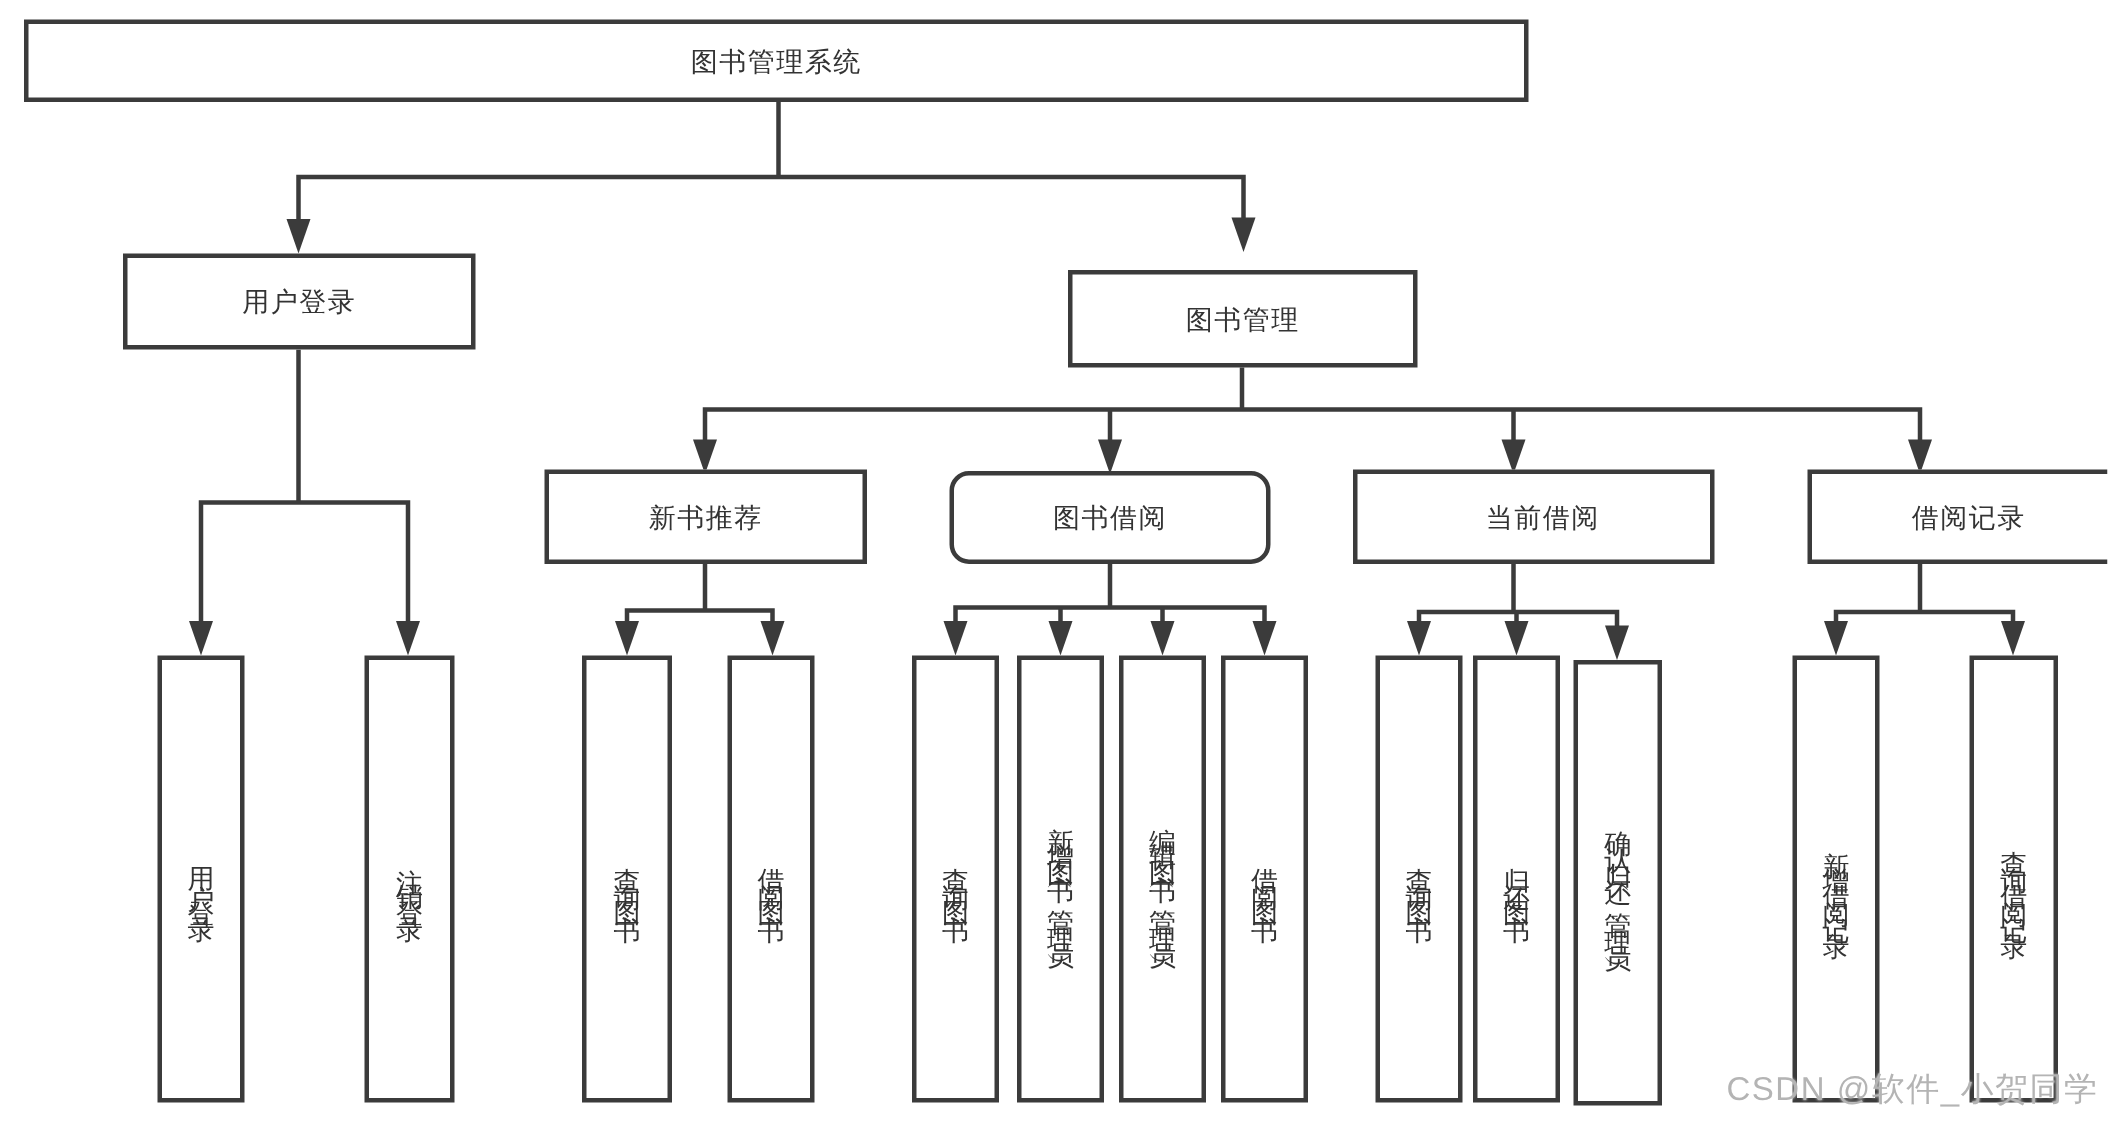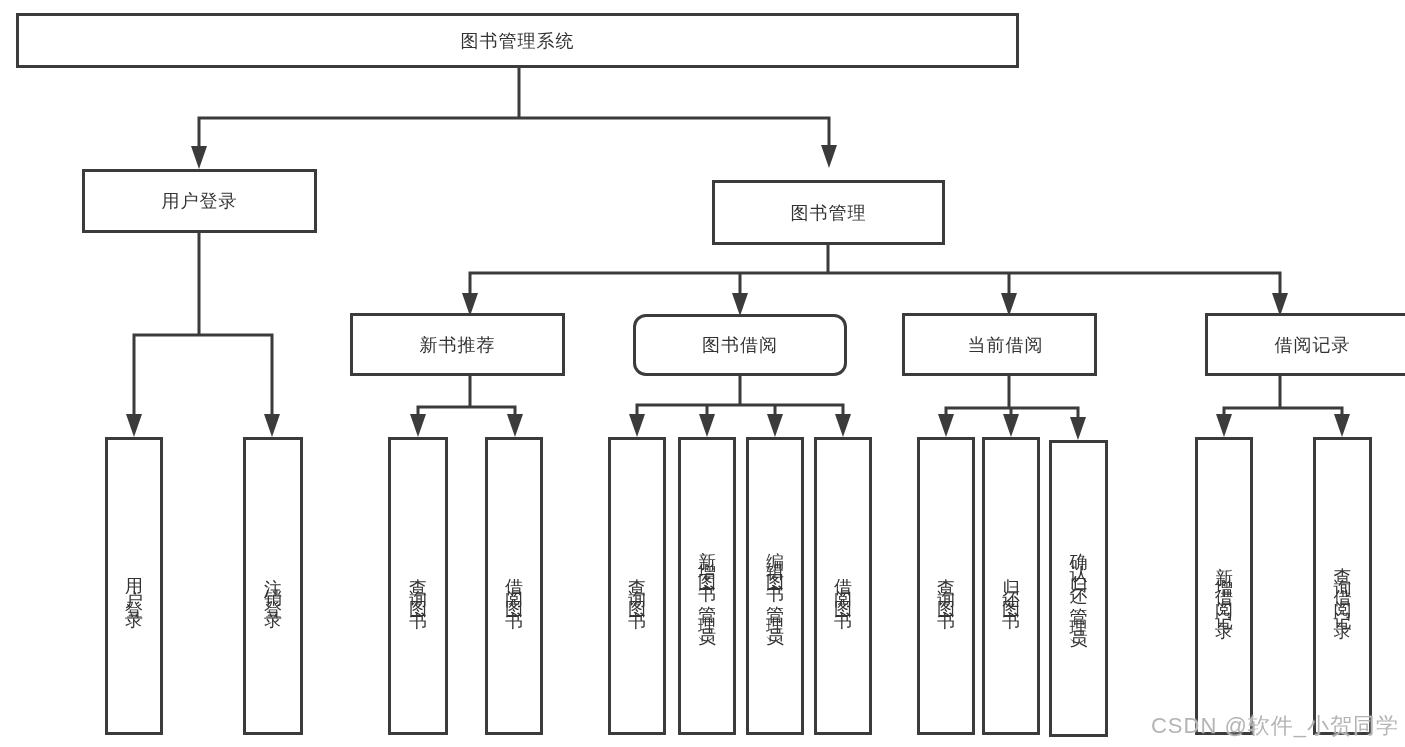"新书推荐" .n-new { left: 350px -> 363px }
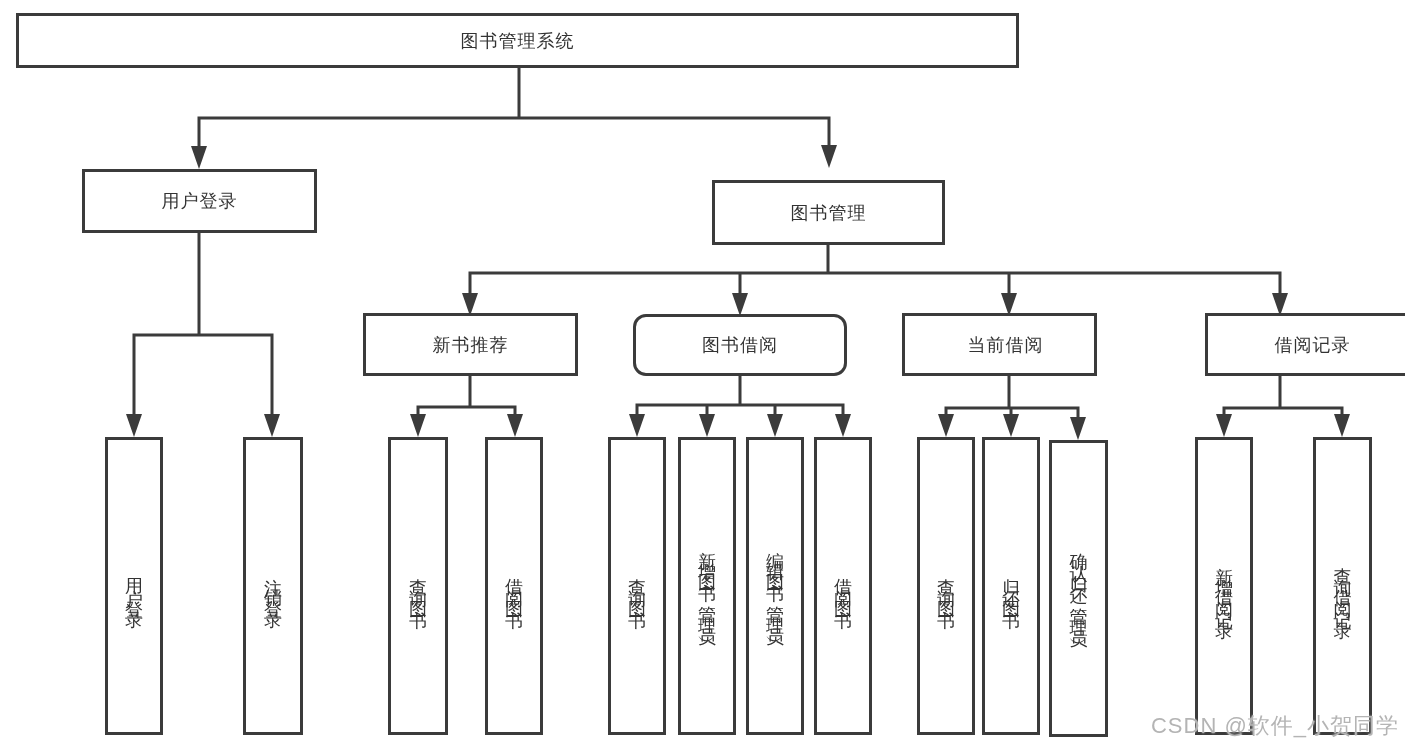"当前借阅" .n-cur { width: 195px -> 241px }
